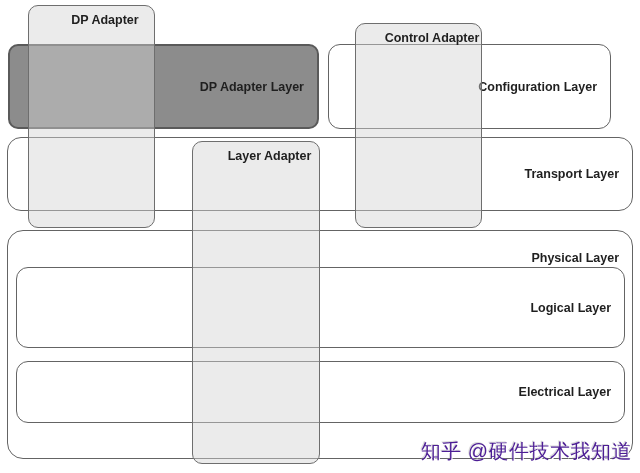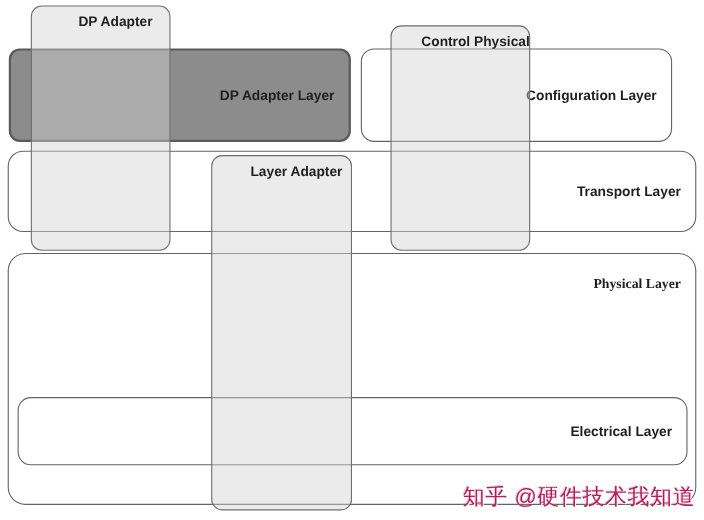"Control Physical" span.label { text: Physical -> Adapter }
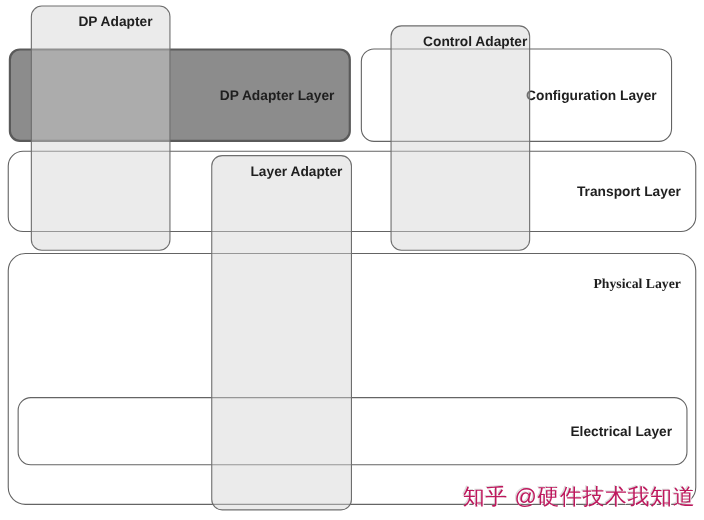"Physical Layer" #physical-layer .layer-label-right { font-family: Liberation Serif, serif -> none }
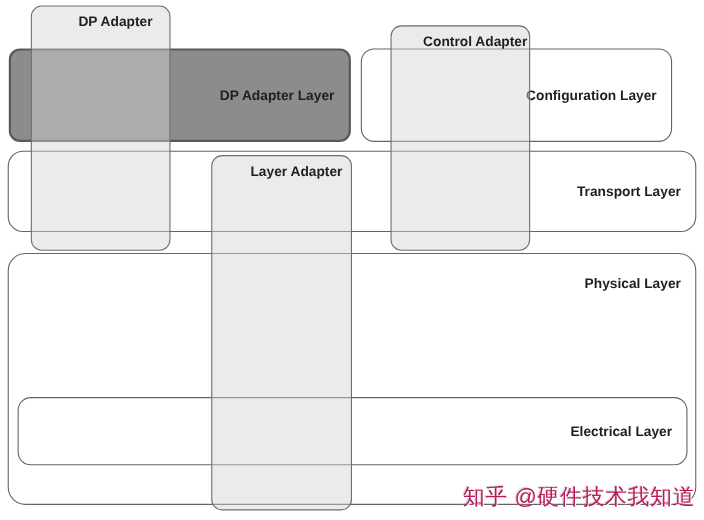"Logical Layer" div.box { html: none -> <div> <span>Logical Layer</span> </div> }
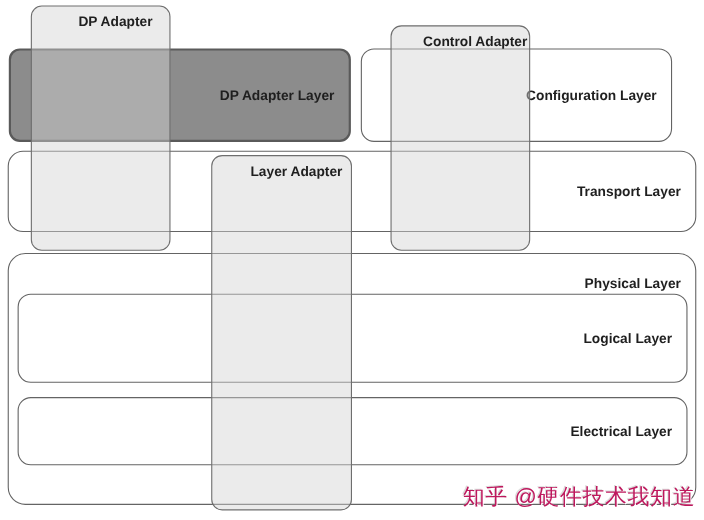"知乎 @硬件技术我知道" .watermark { color: #be185d -> #4c1d95 }
